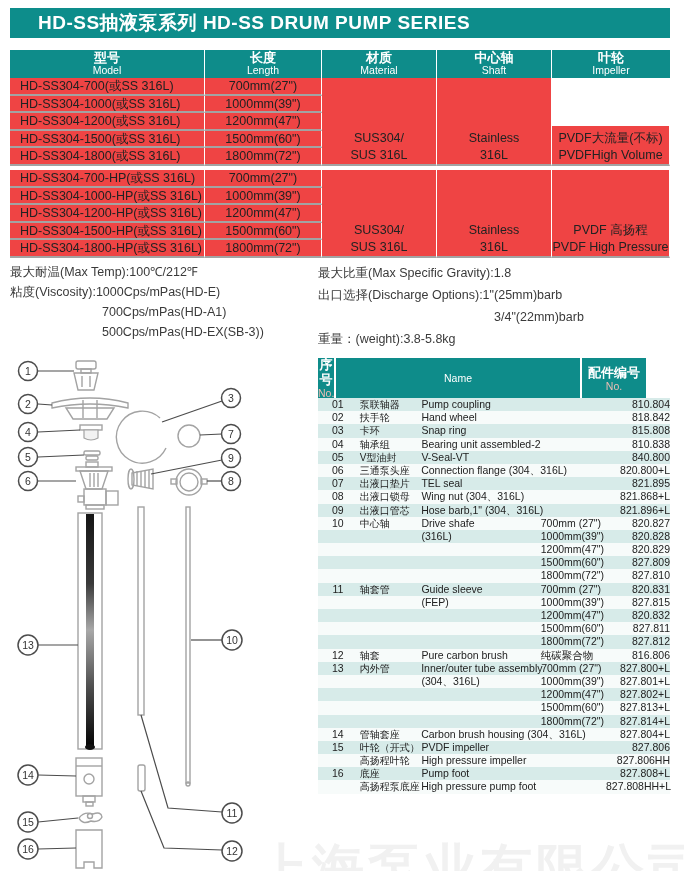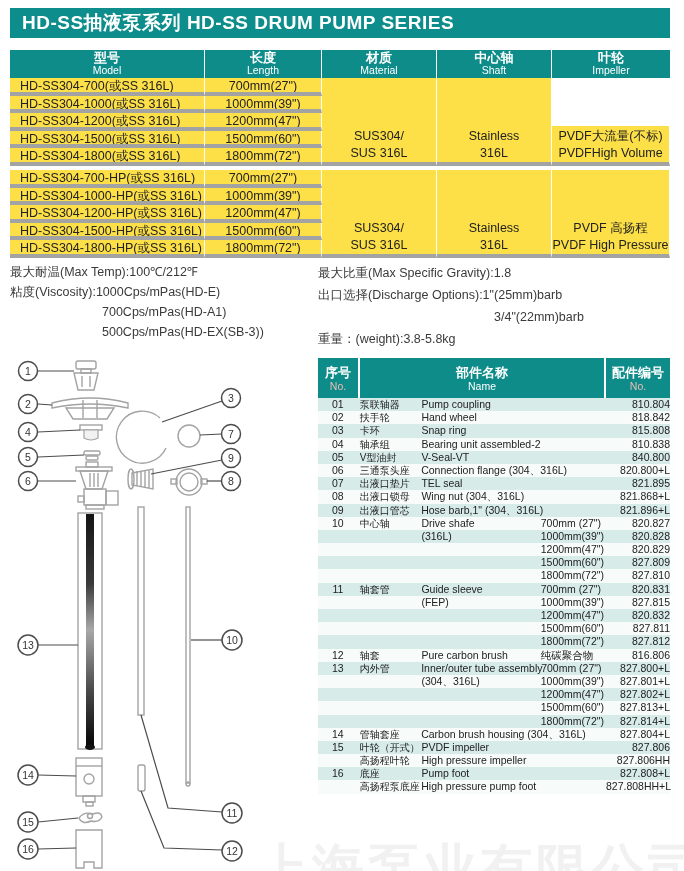"HD-SS抽液泵系列 HD-SS DRUM PUMP SERIES" .title-bar { padding-left: 12px -> 28px }
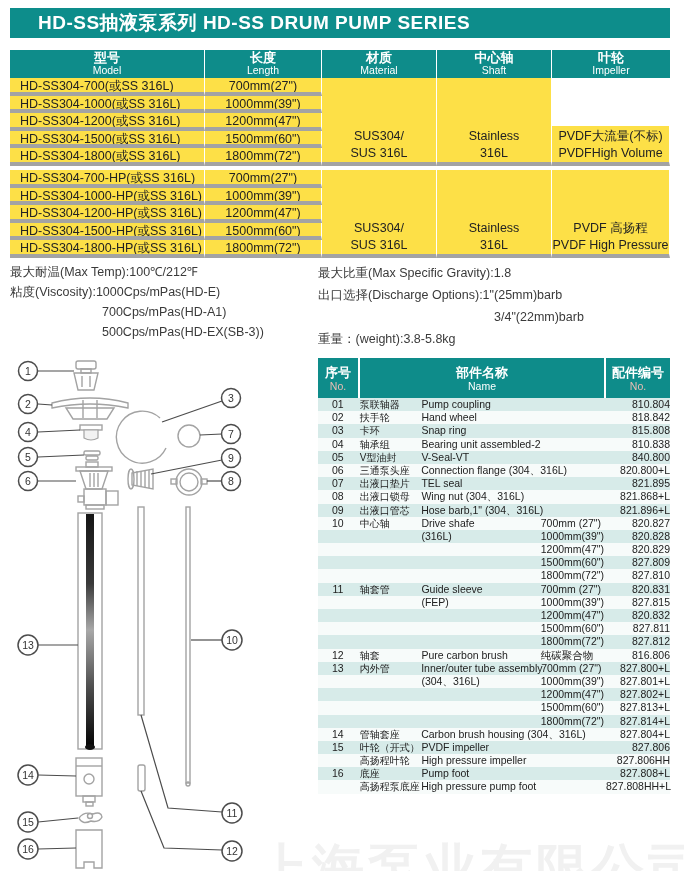"HD-SS304-700(或SS 316L)" .spec-body>div { background: #fde047 -> #ef4444; border-bottom: 4px solid #a3a3a3 -> 2px solid #a3a3a3 }
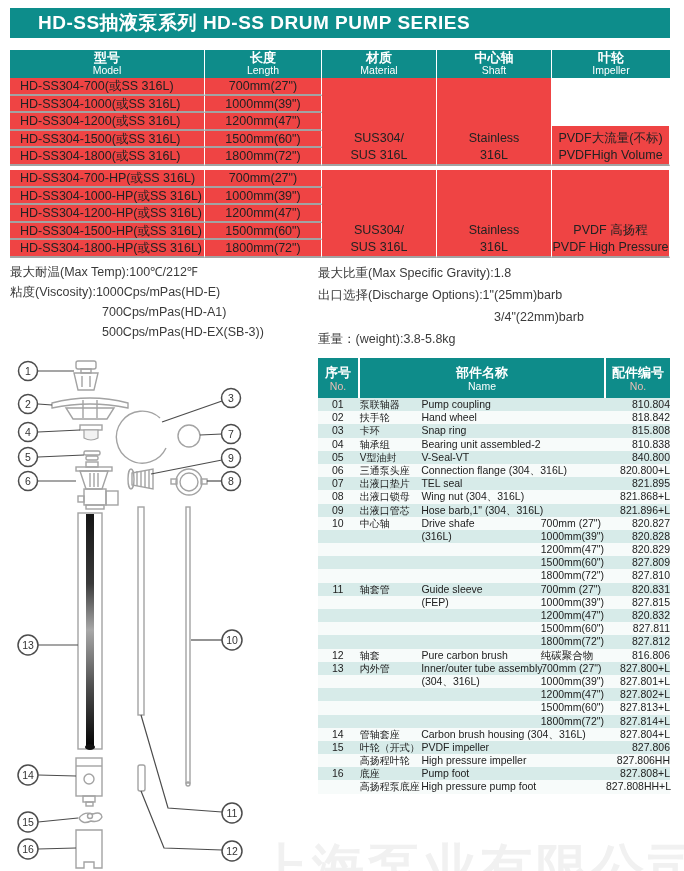"序号" .ph-no { width: 40px -> 16px }
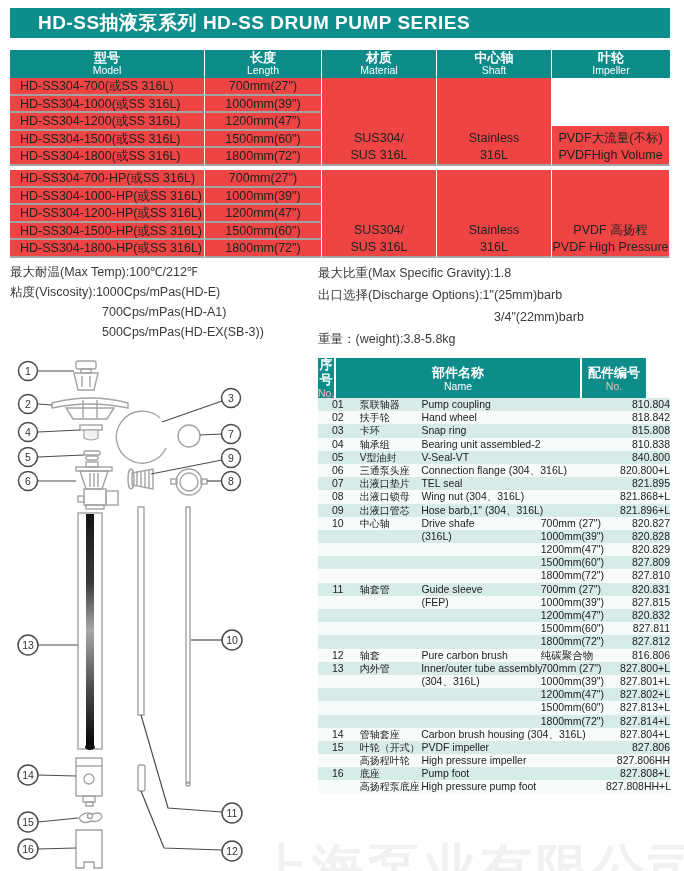"部件名称" div.zh { html: <div>部件名称</div> -> none }
